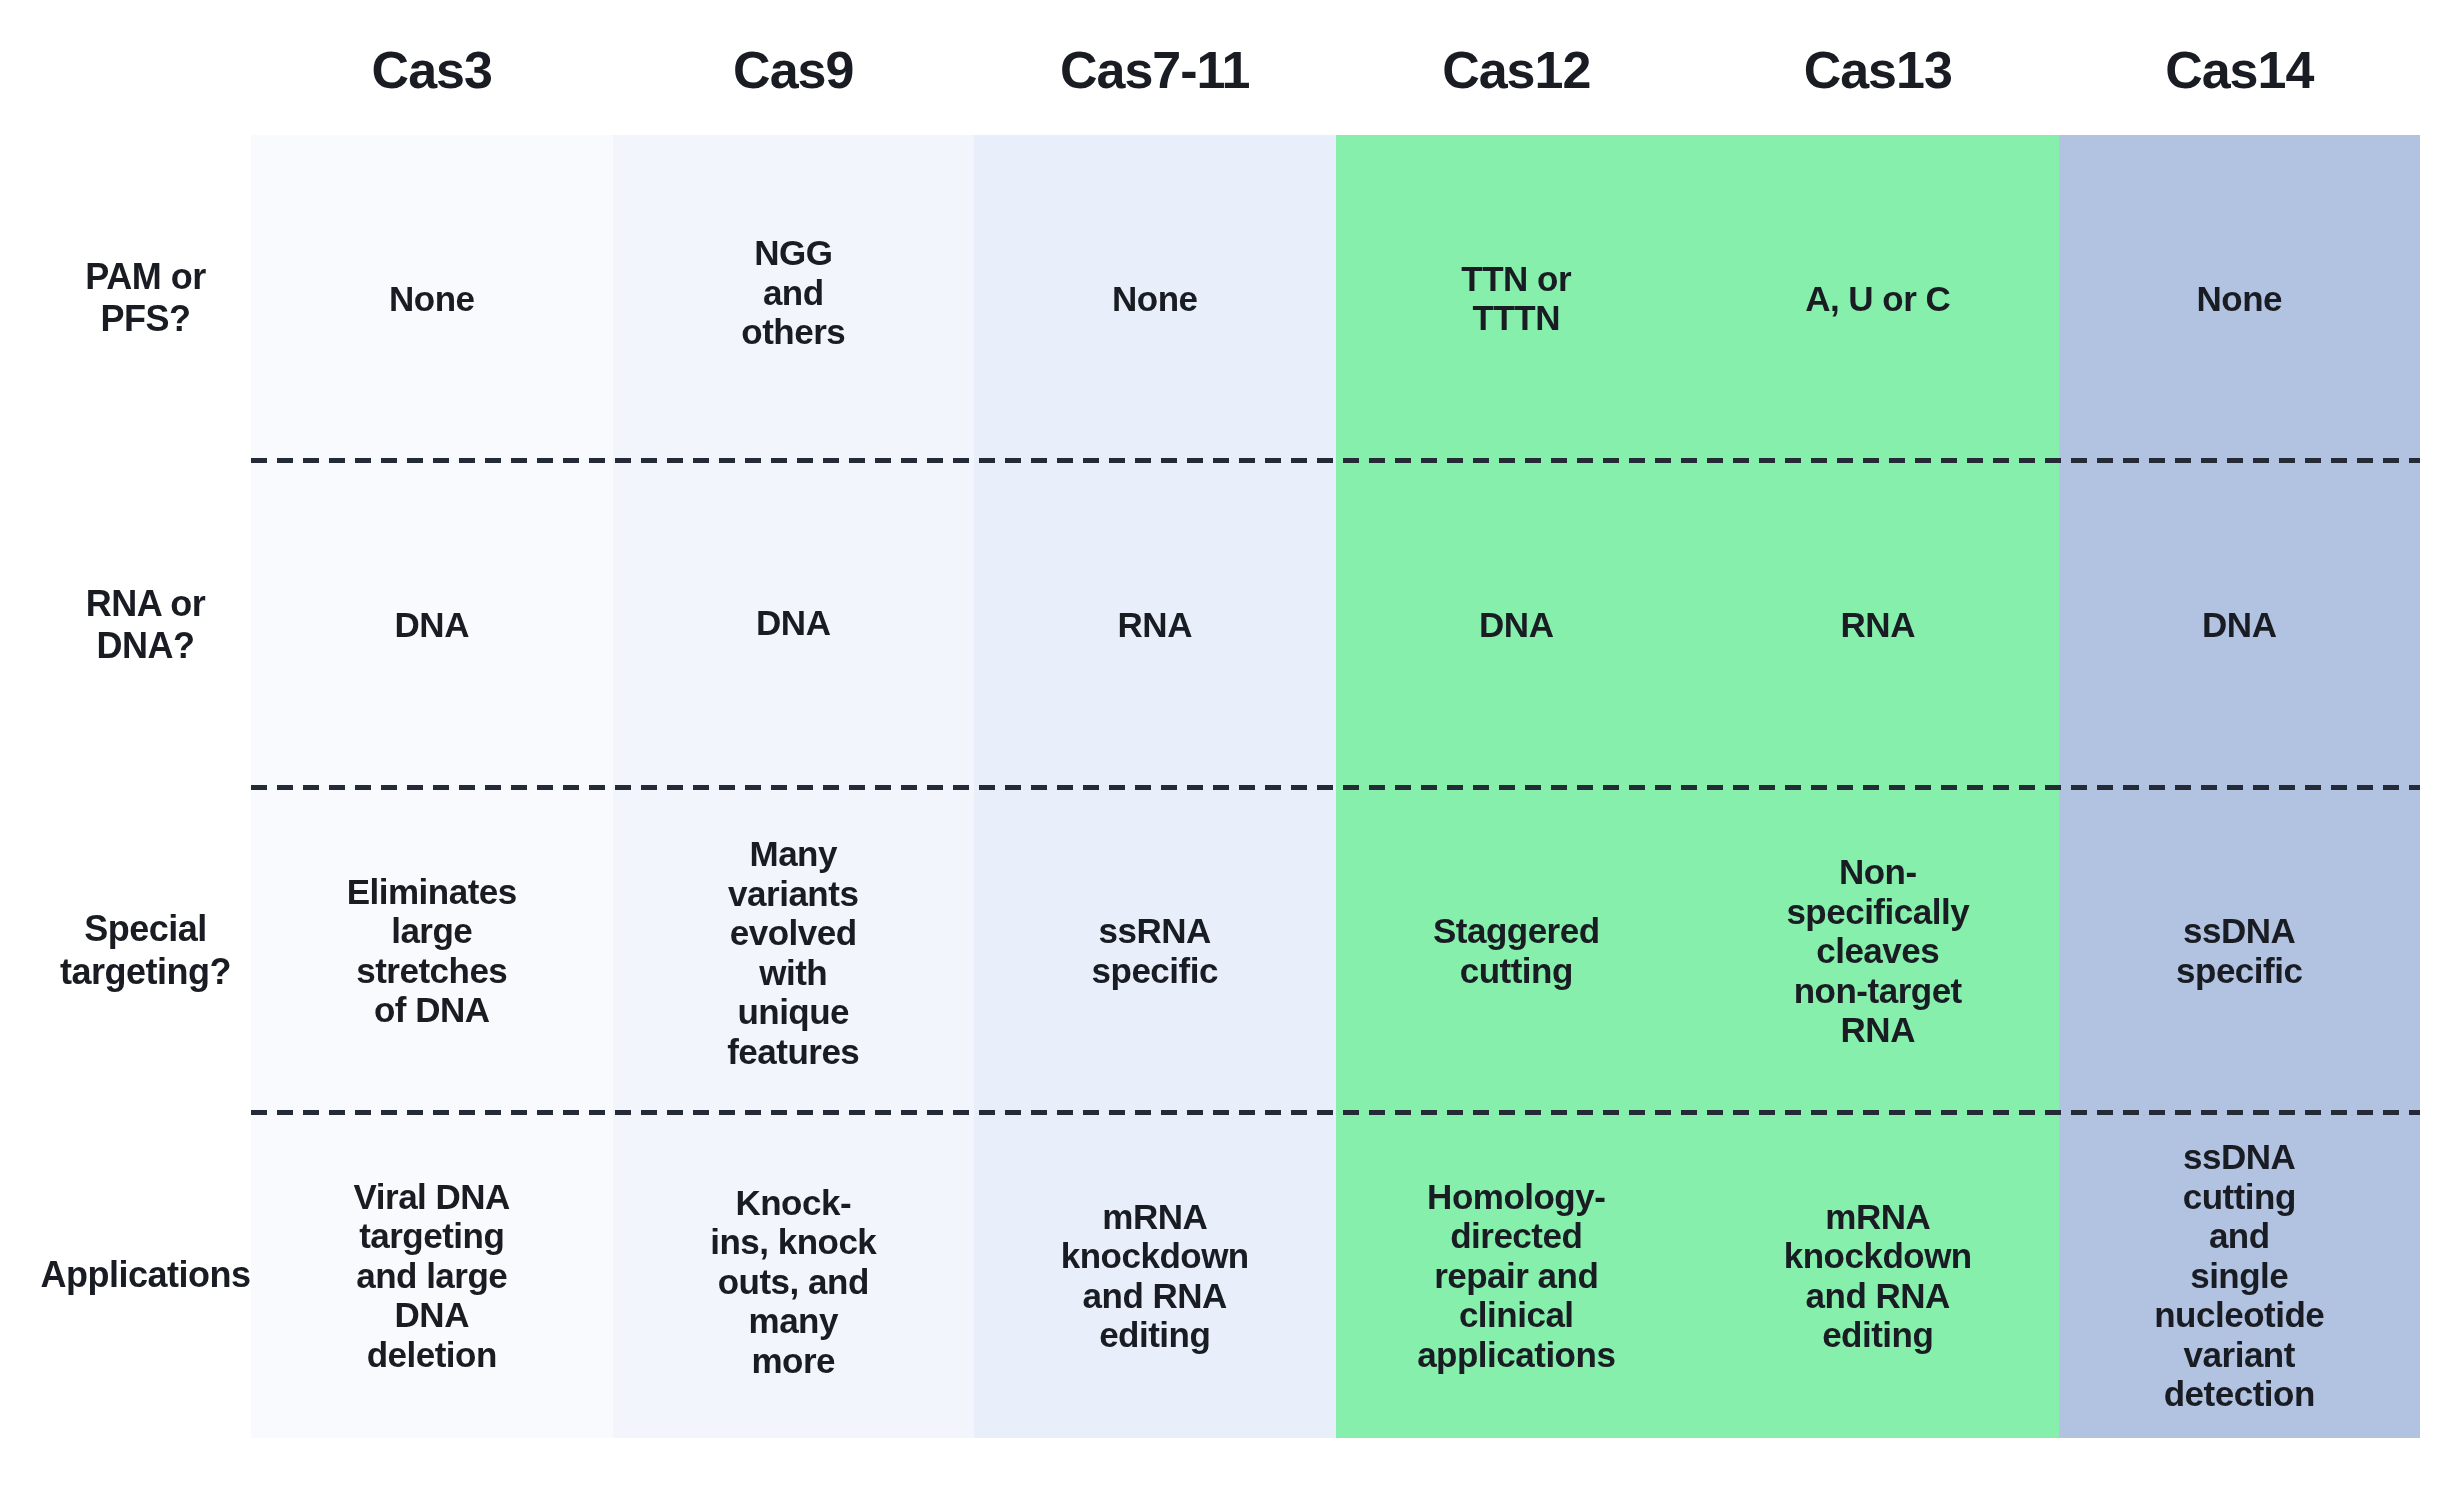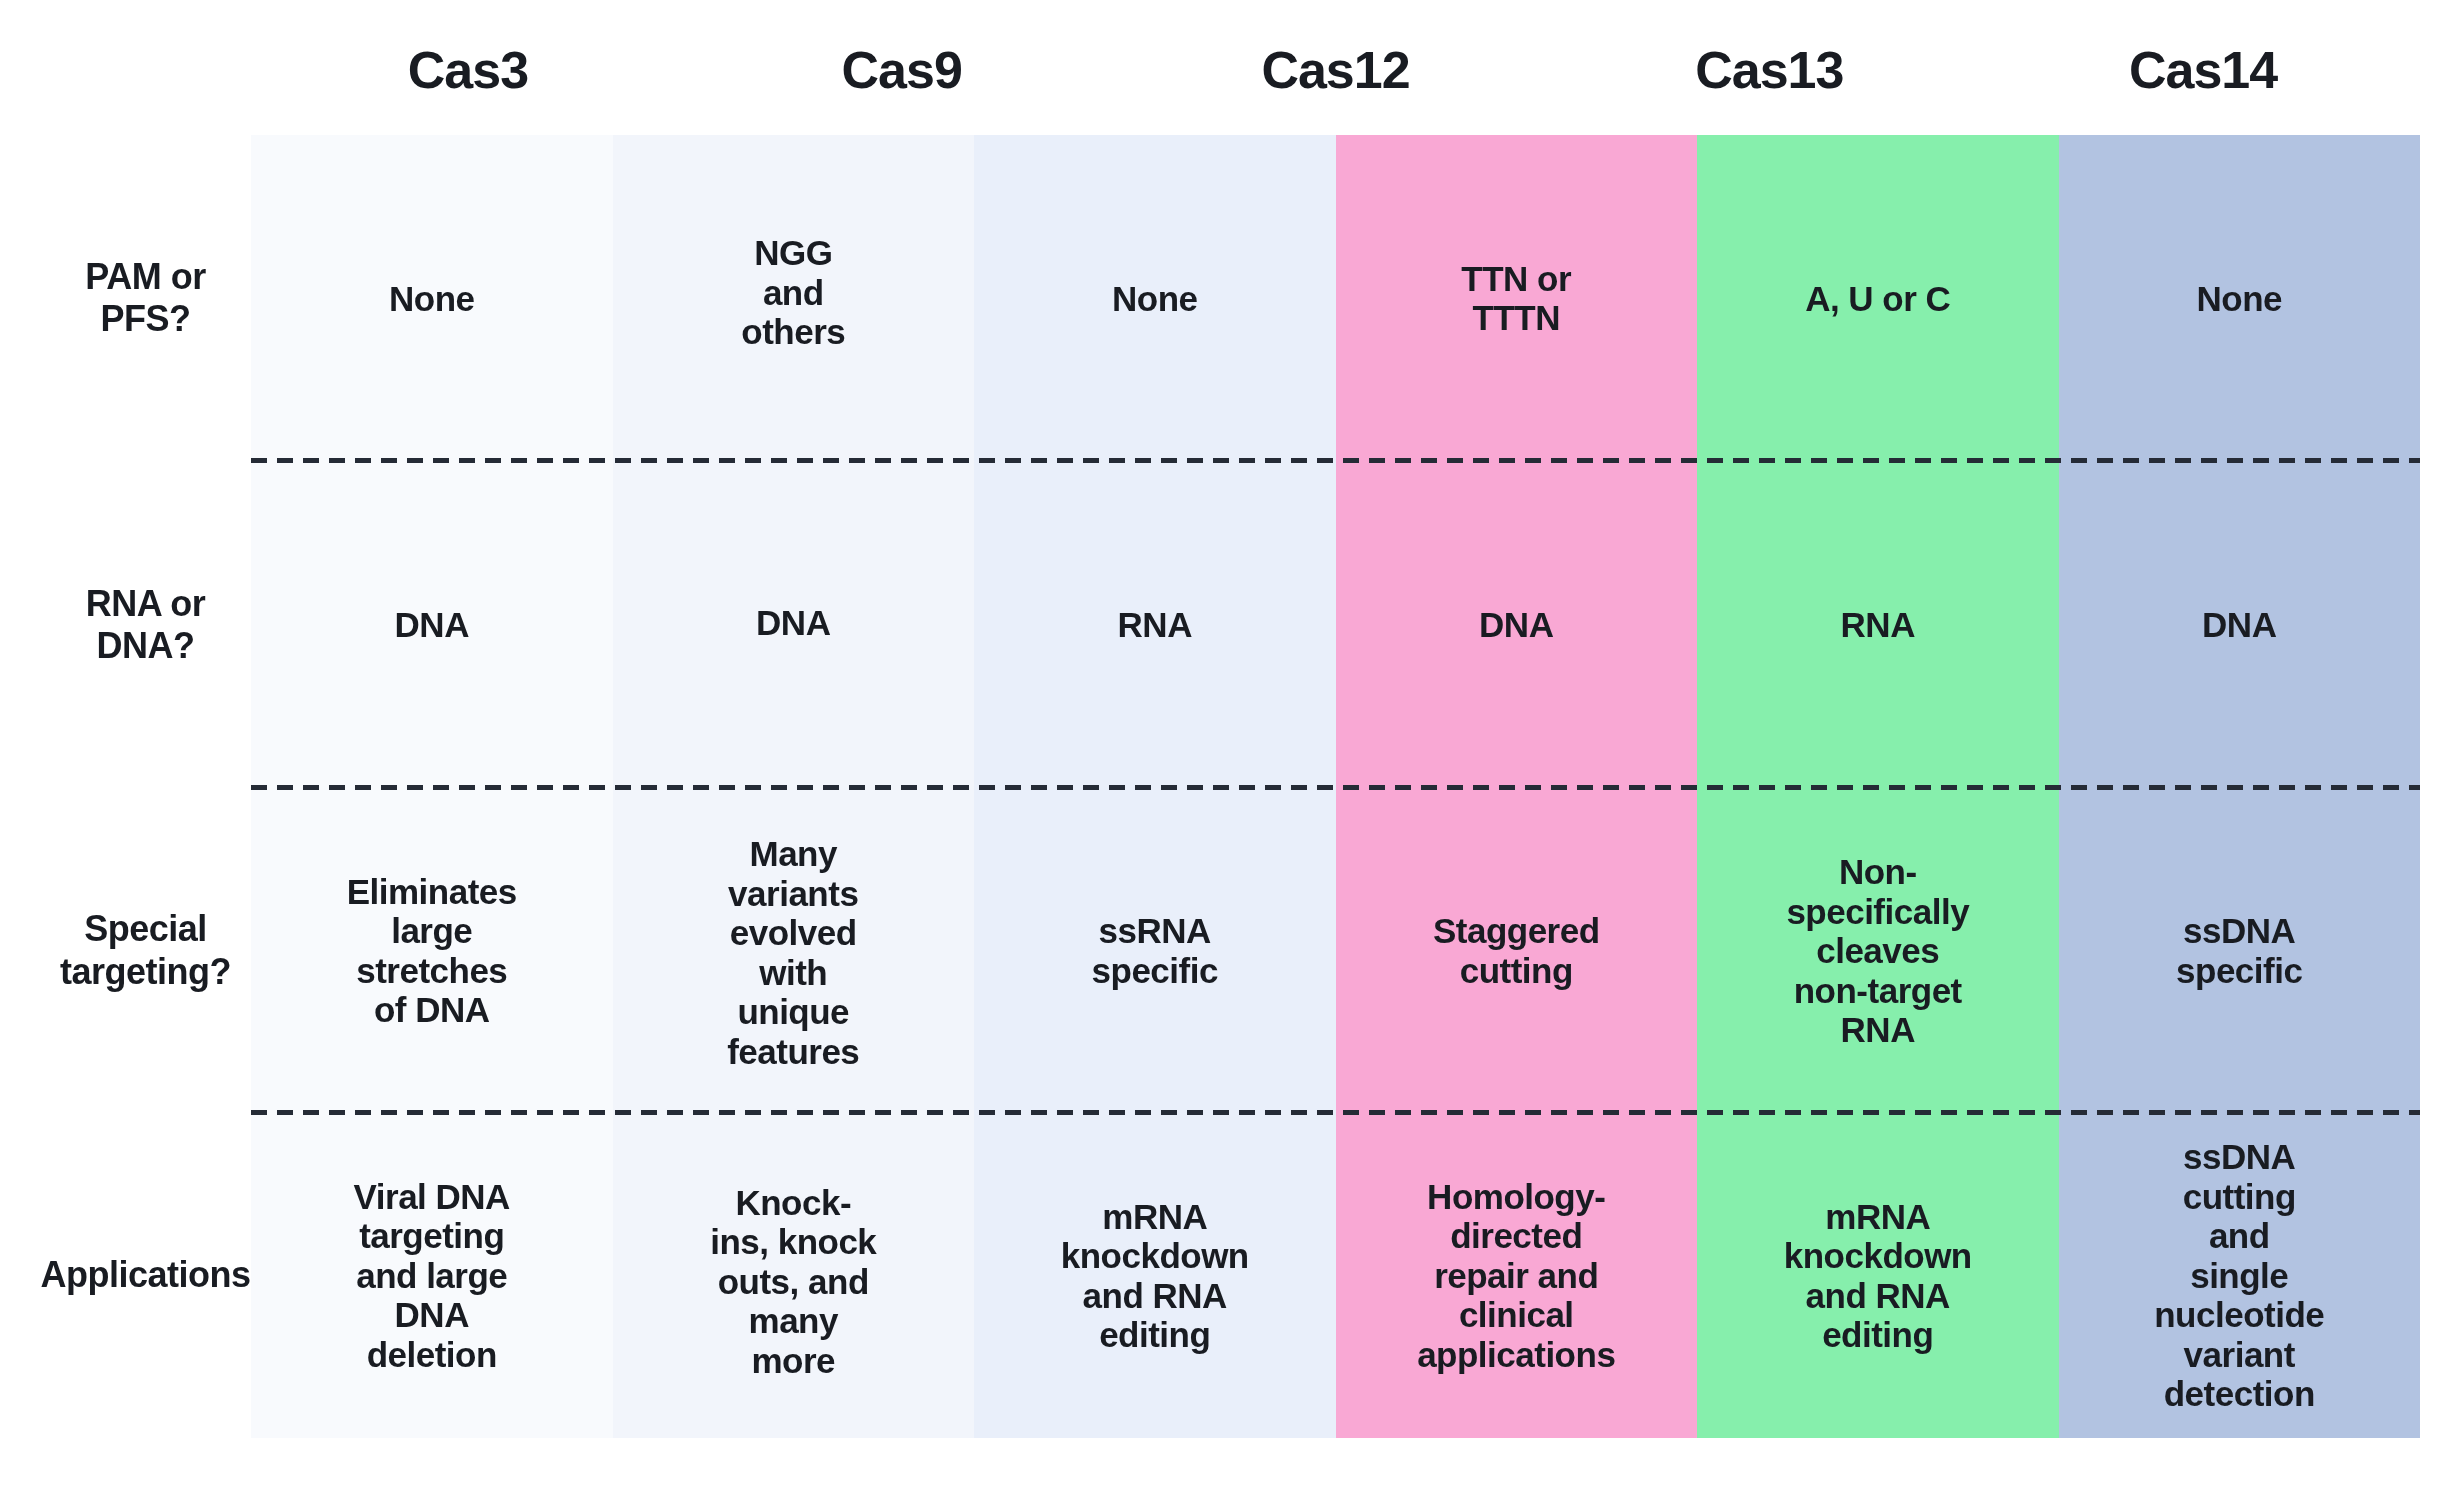"Cas7-11" div.header-cell { html: none -> <div>Cas7-11</div> }
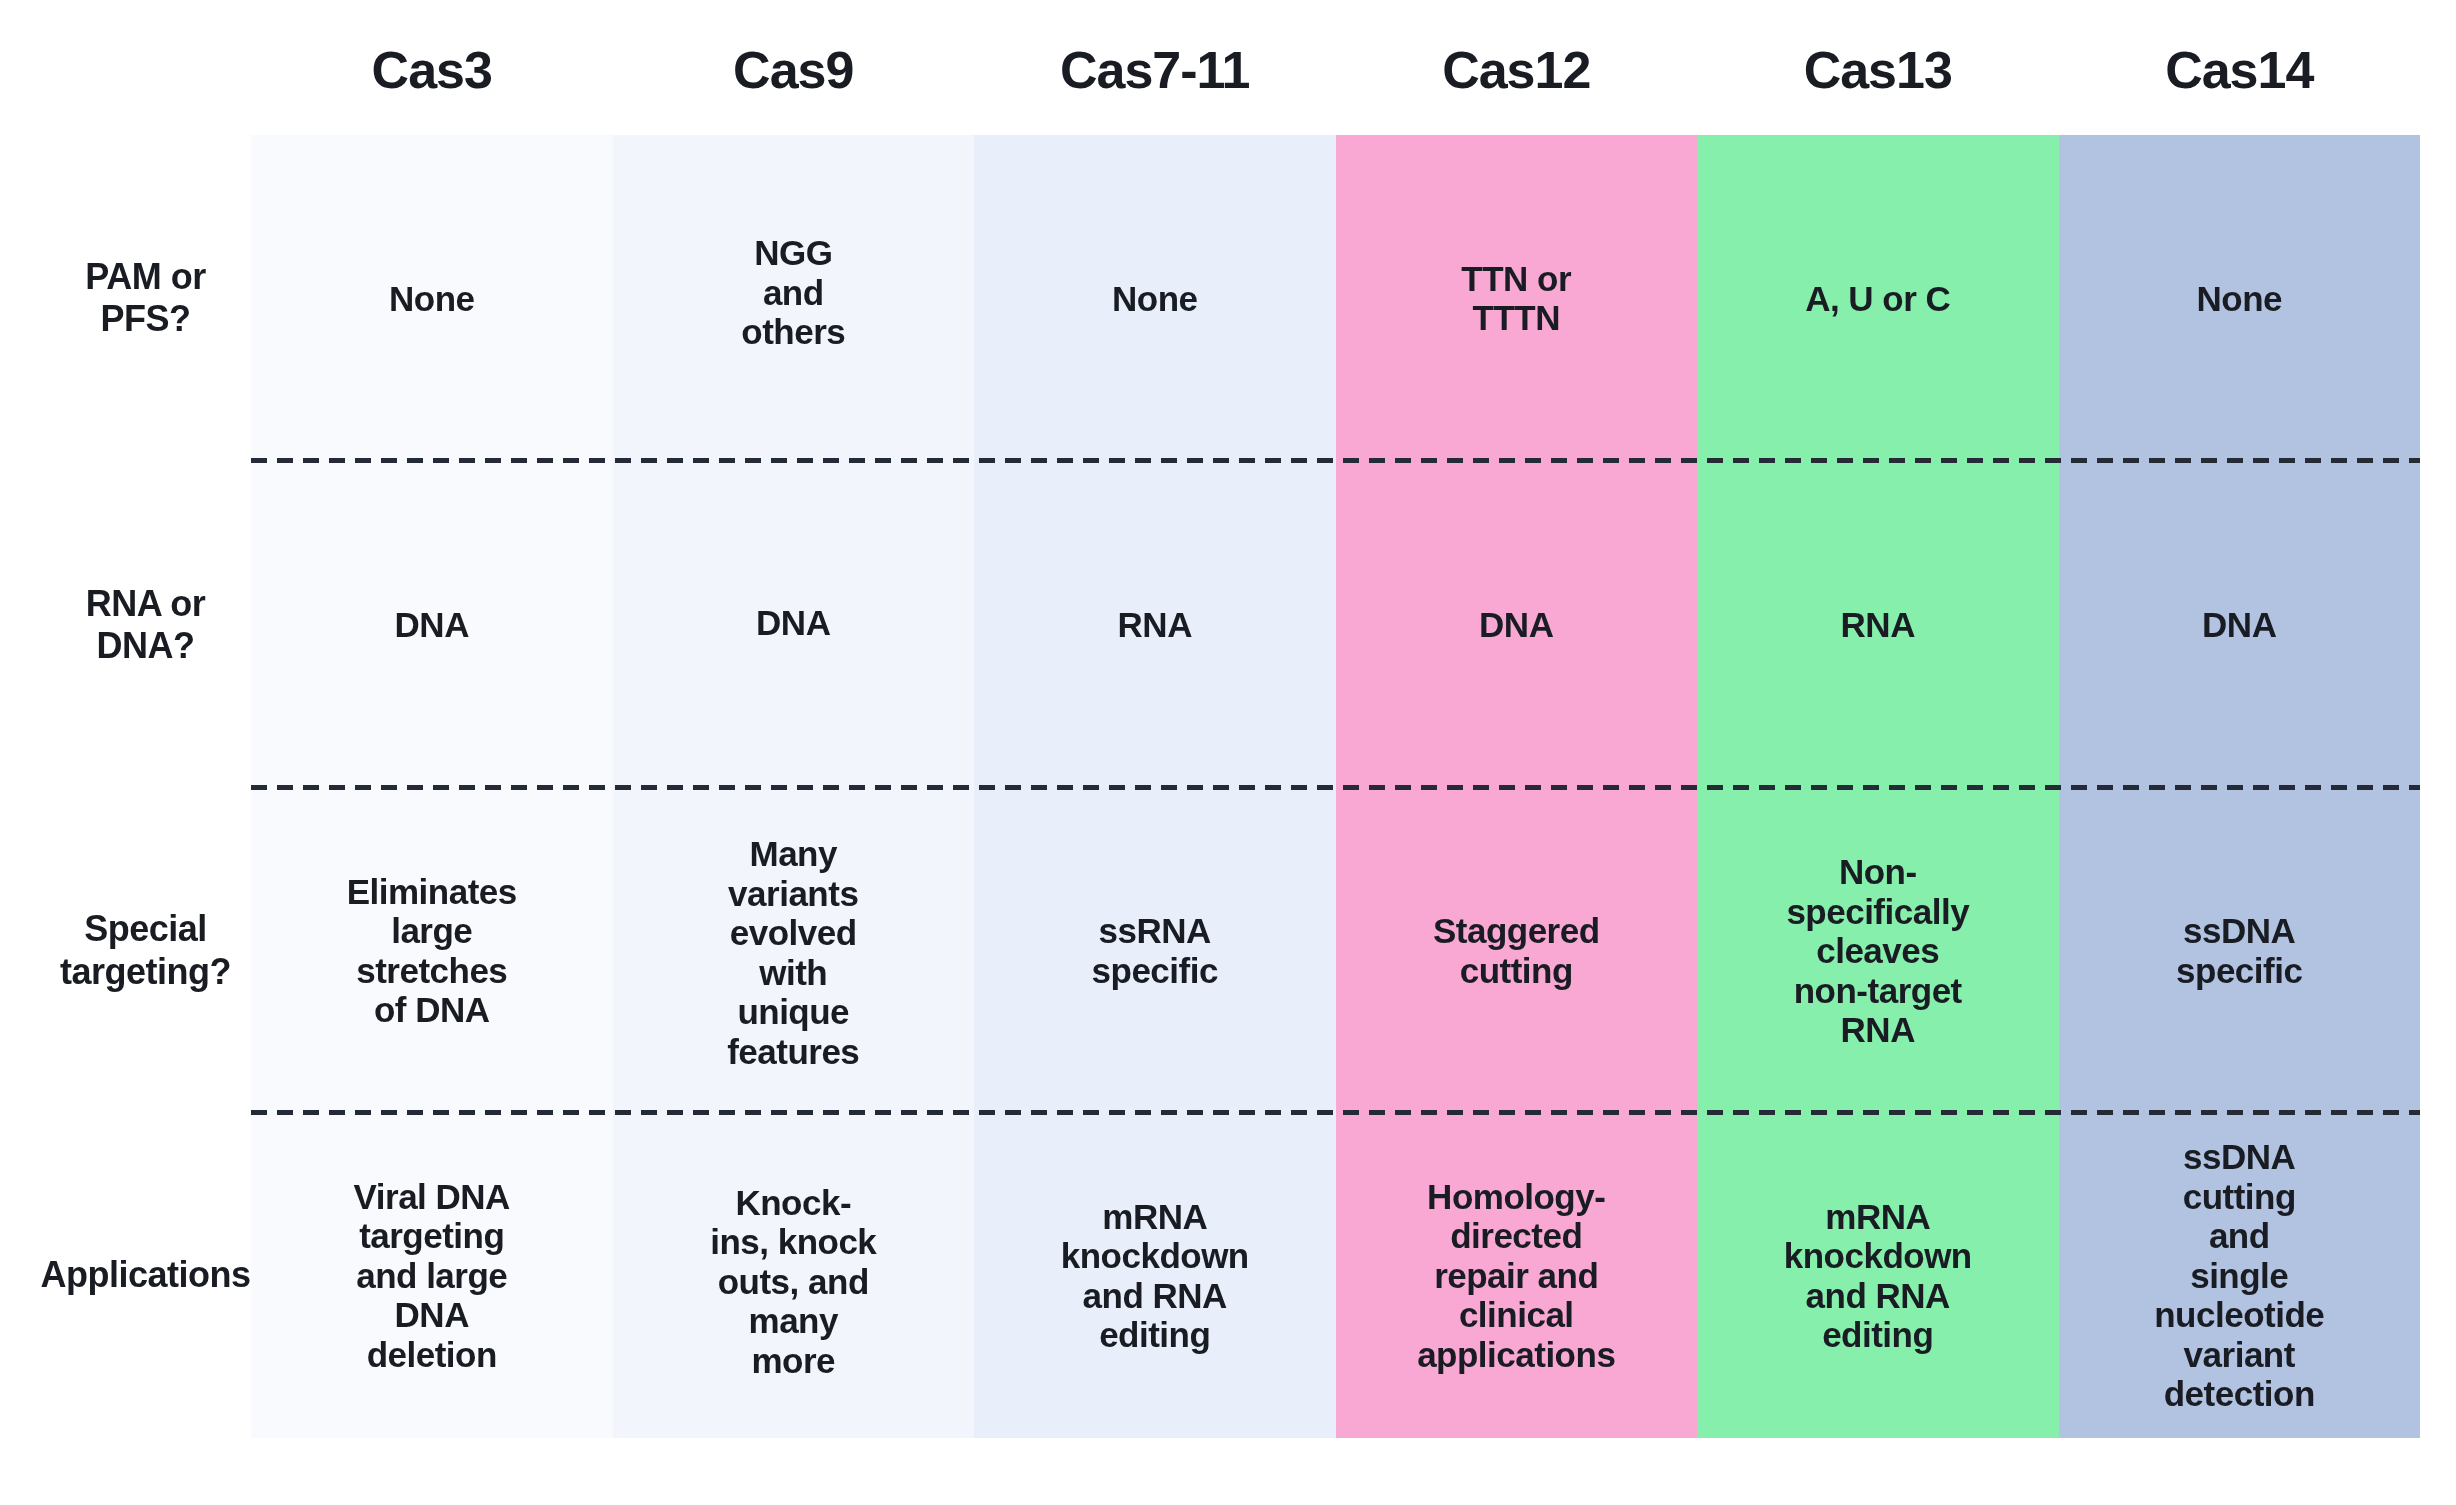"TTN or" div.column { background-color: #f9a8d4 -> #86efac }
